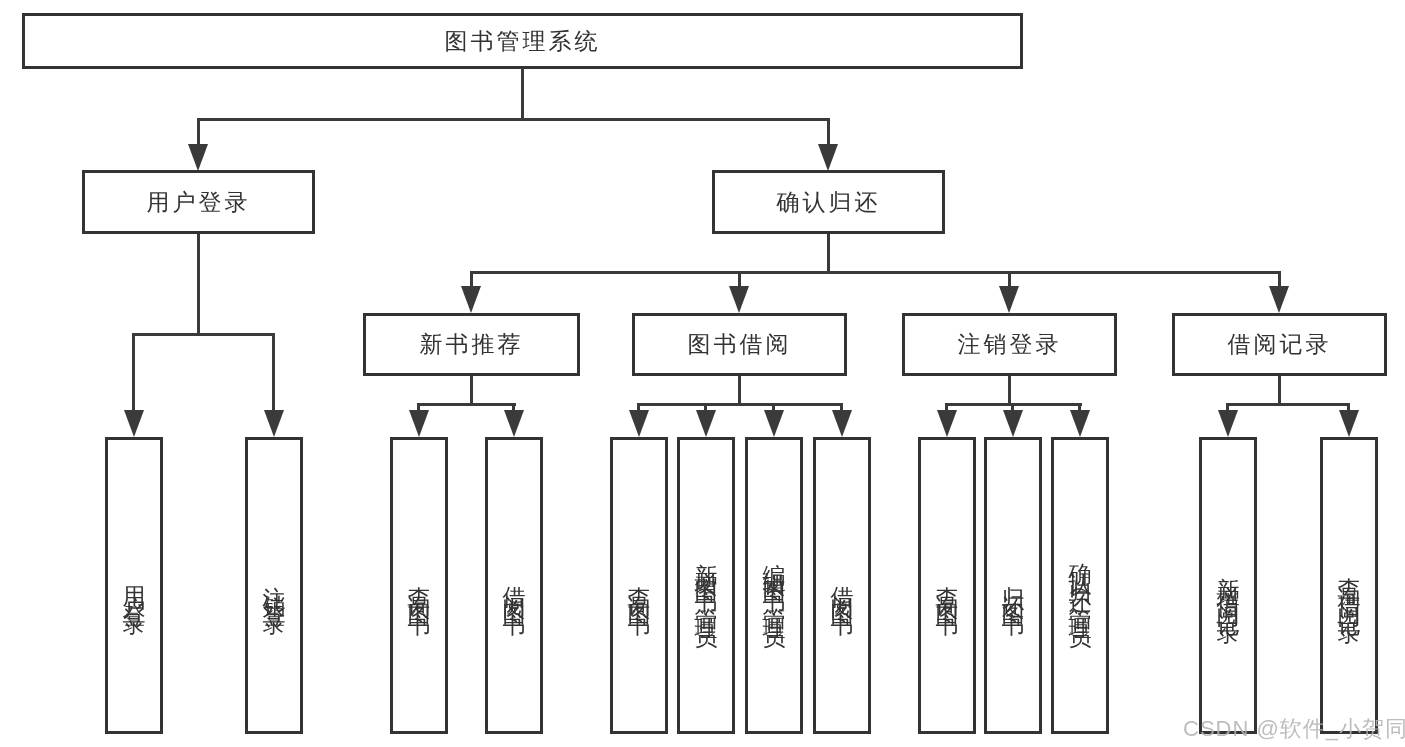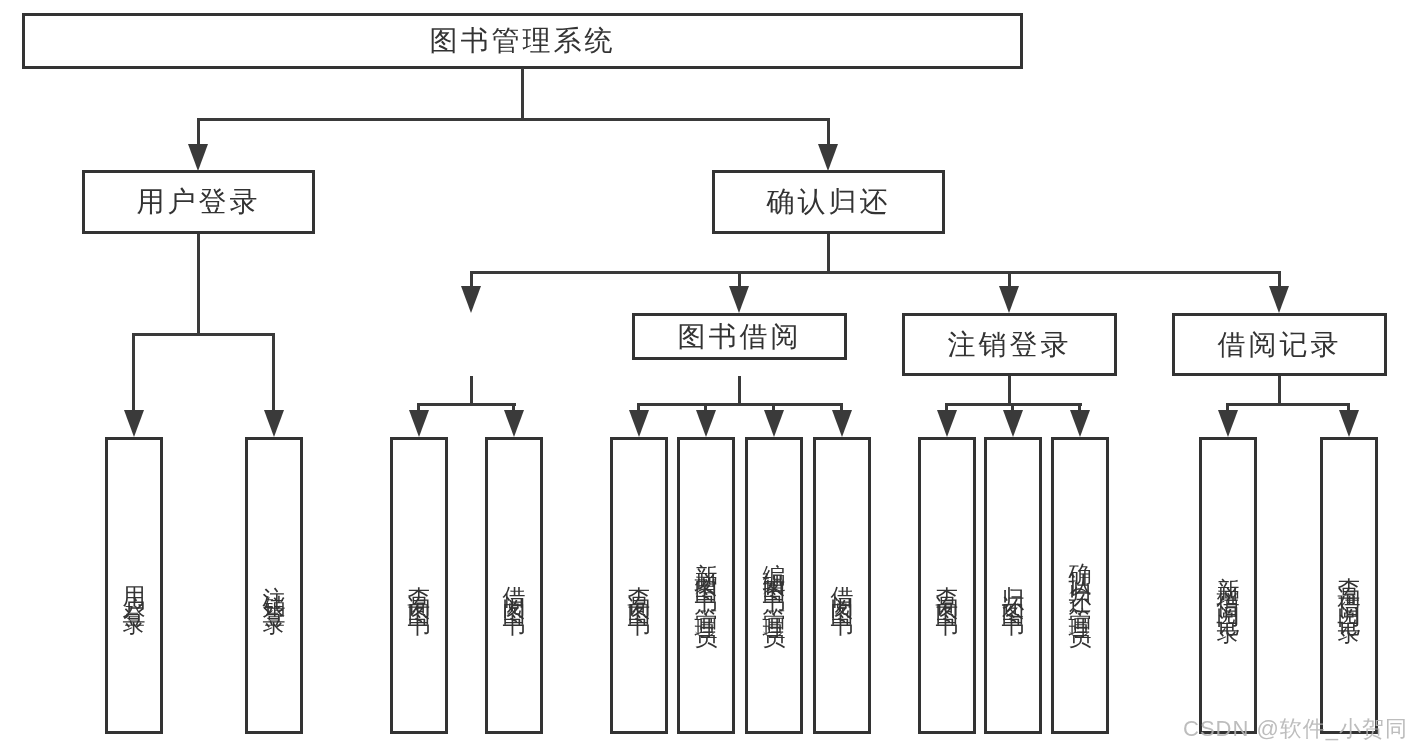"图书管理系统" .box { font-size: 28px -> 23px }
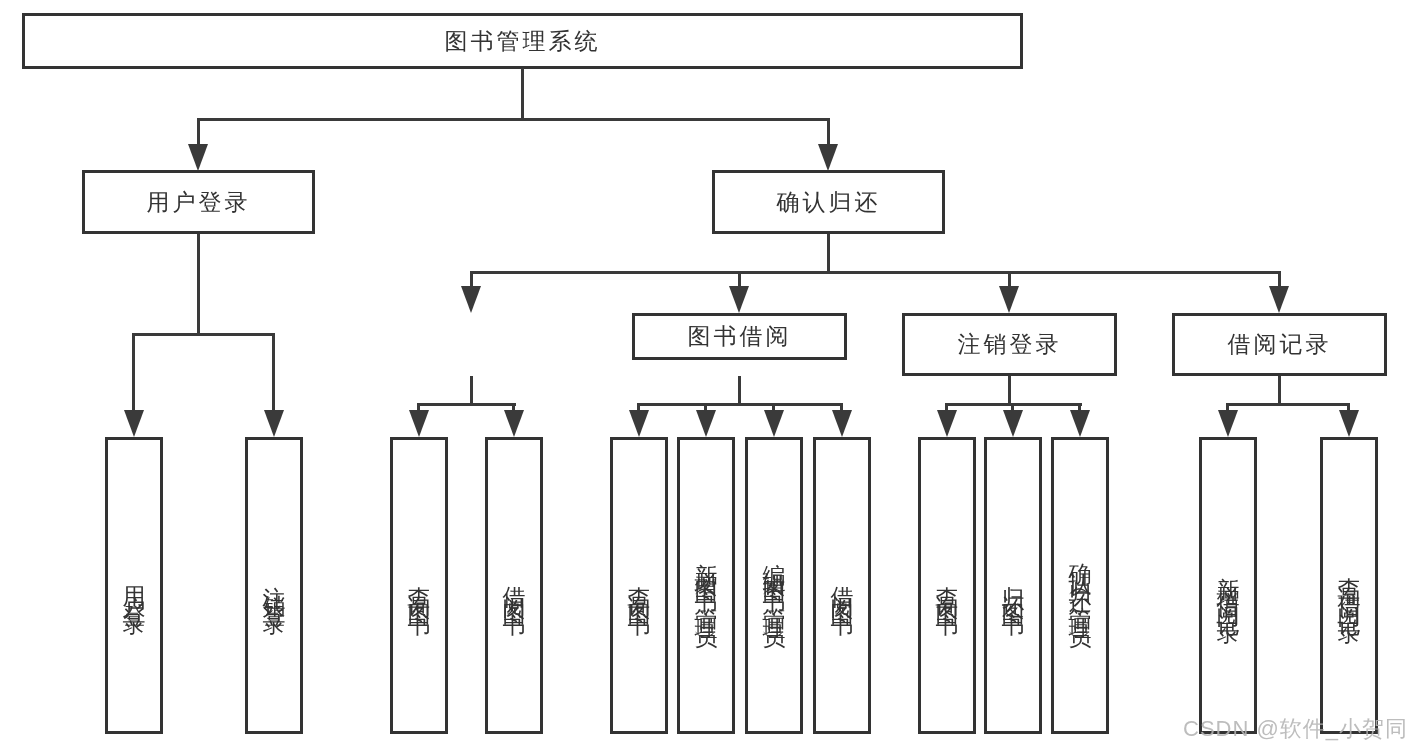"新书推荐" div.box { html: none -> <div>新书推荐</div> }
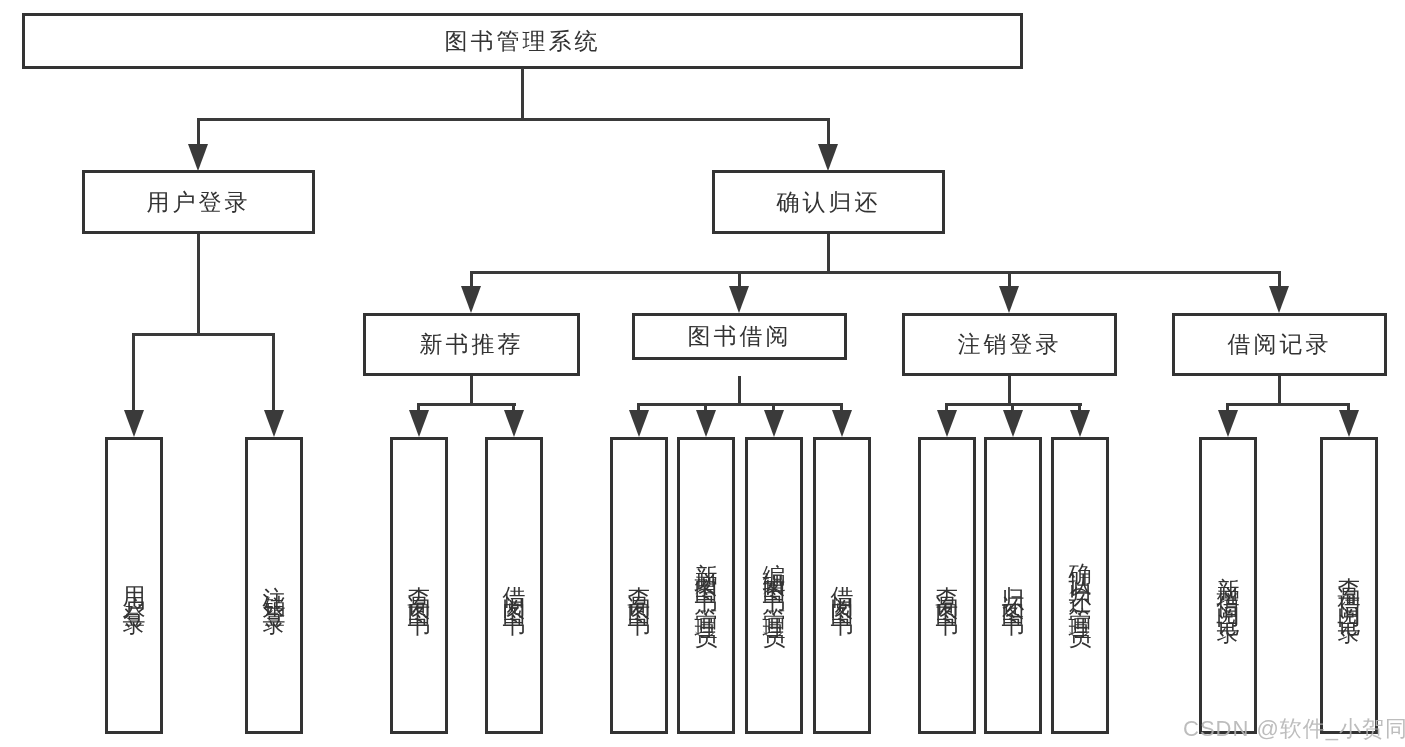"图书借阅" div.box { height: 47px -> 63px }
